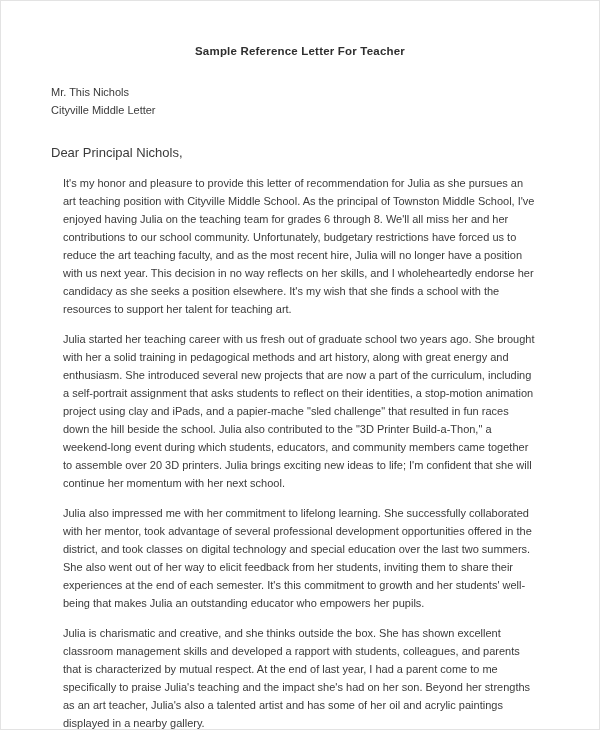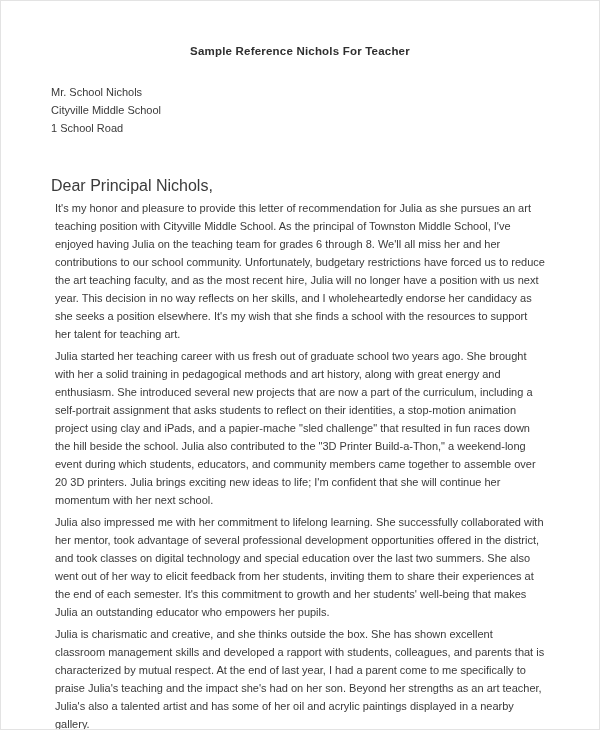"Sample Reference Nichols For Teacher" h1.doc-title { text: Nichols -> Letter }
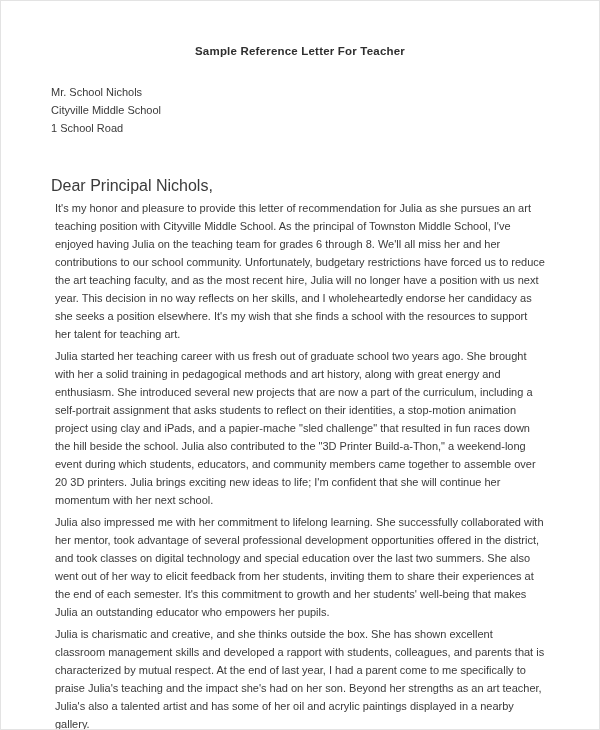"Mr. School Nichols" div.address-line { text: School -> This }
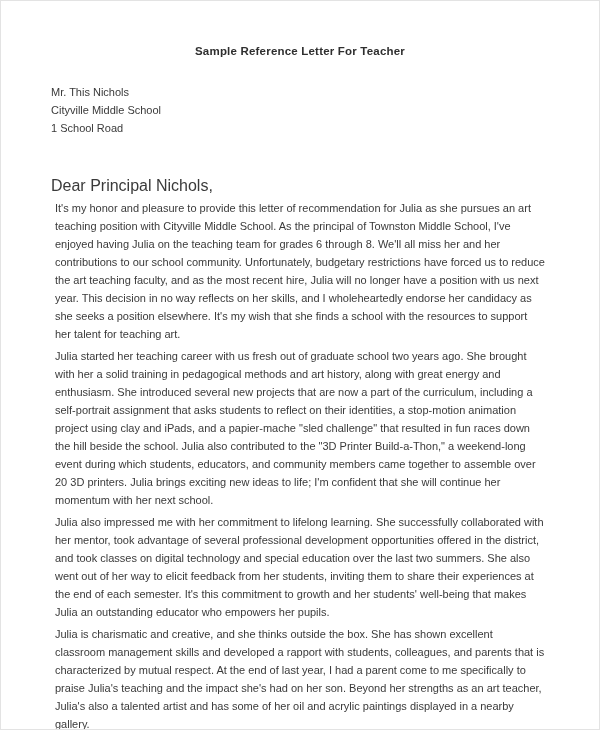"Cityville Middle School" div.address-line { text: School -> Letter }
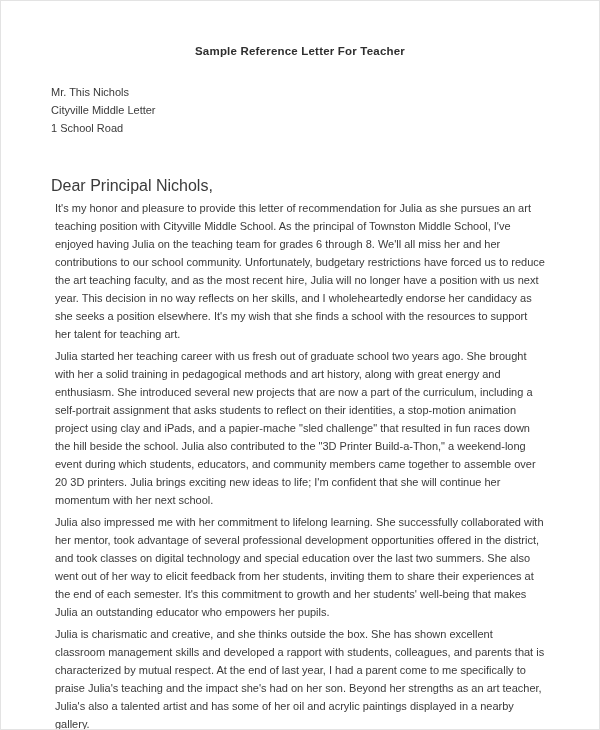"1 School Road" div.address-line { html: <div>1 School Road</div> -> none }
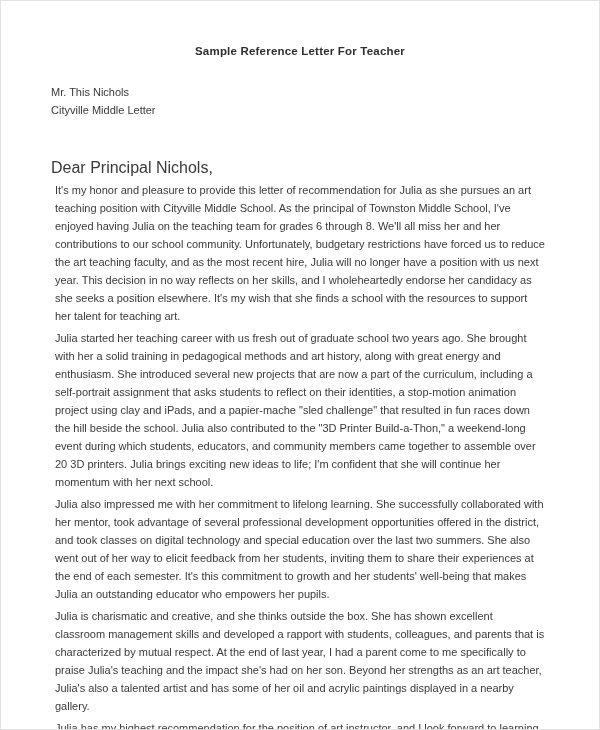"Dear Principal Nichols," .salutation { font-size: 16px -> 13px; margin-top: 40px -> 25px }
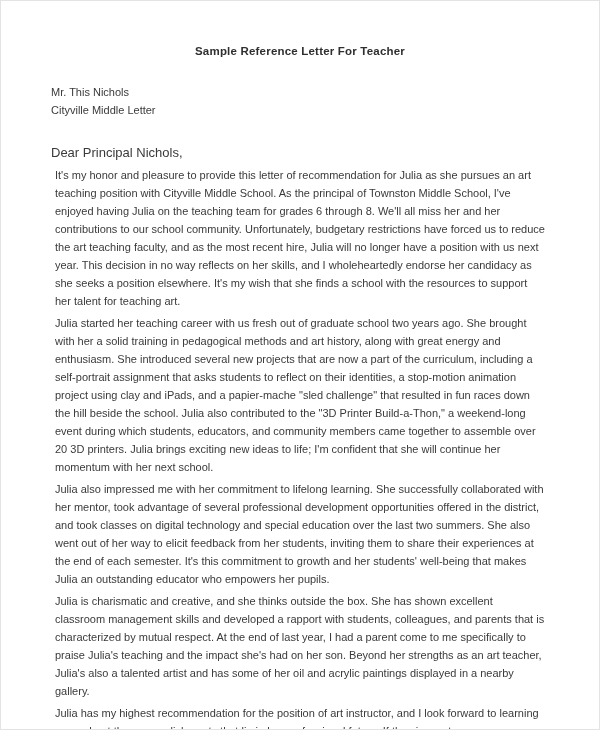"It's my honor and pleasure" .body-paragraph { margin: 4px -> 12px }
